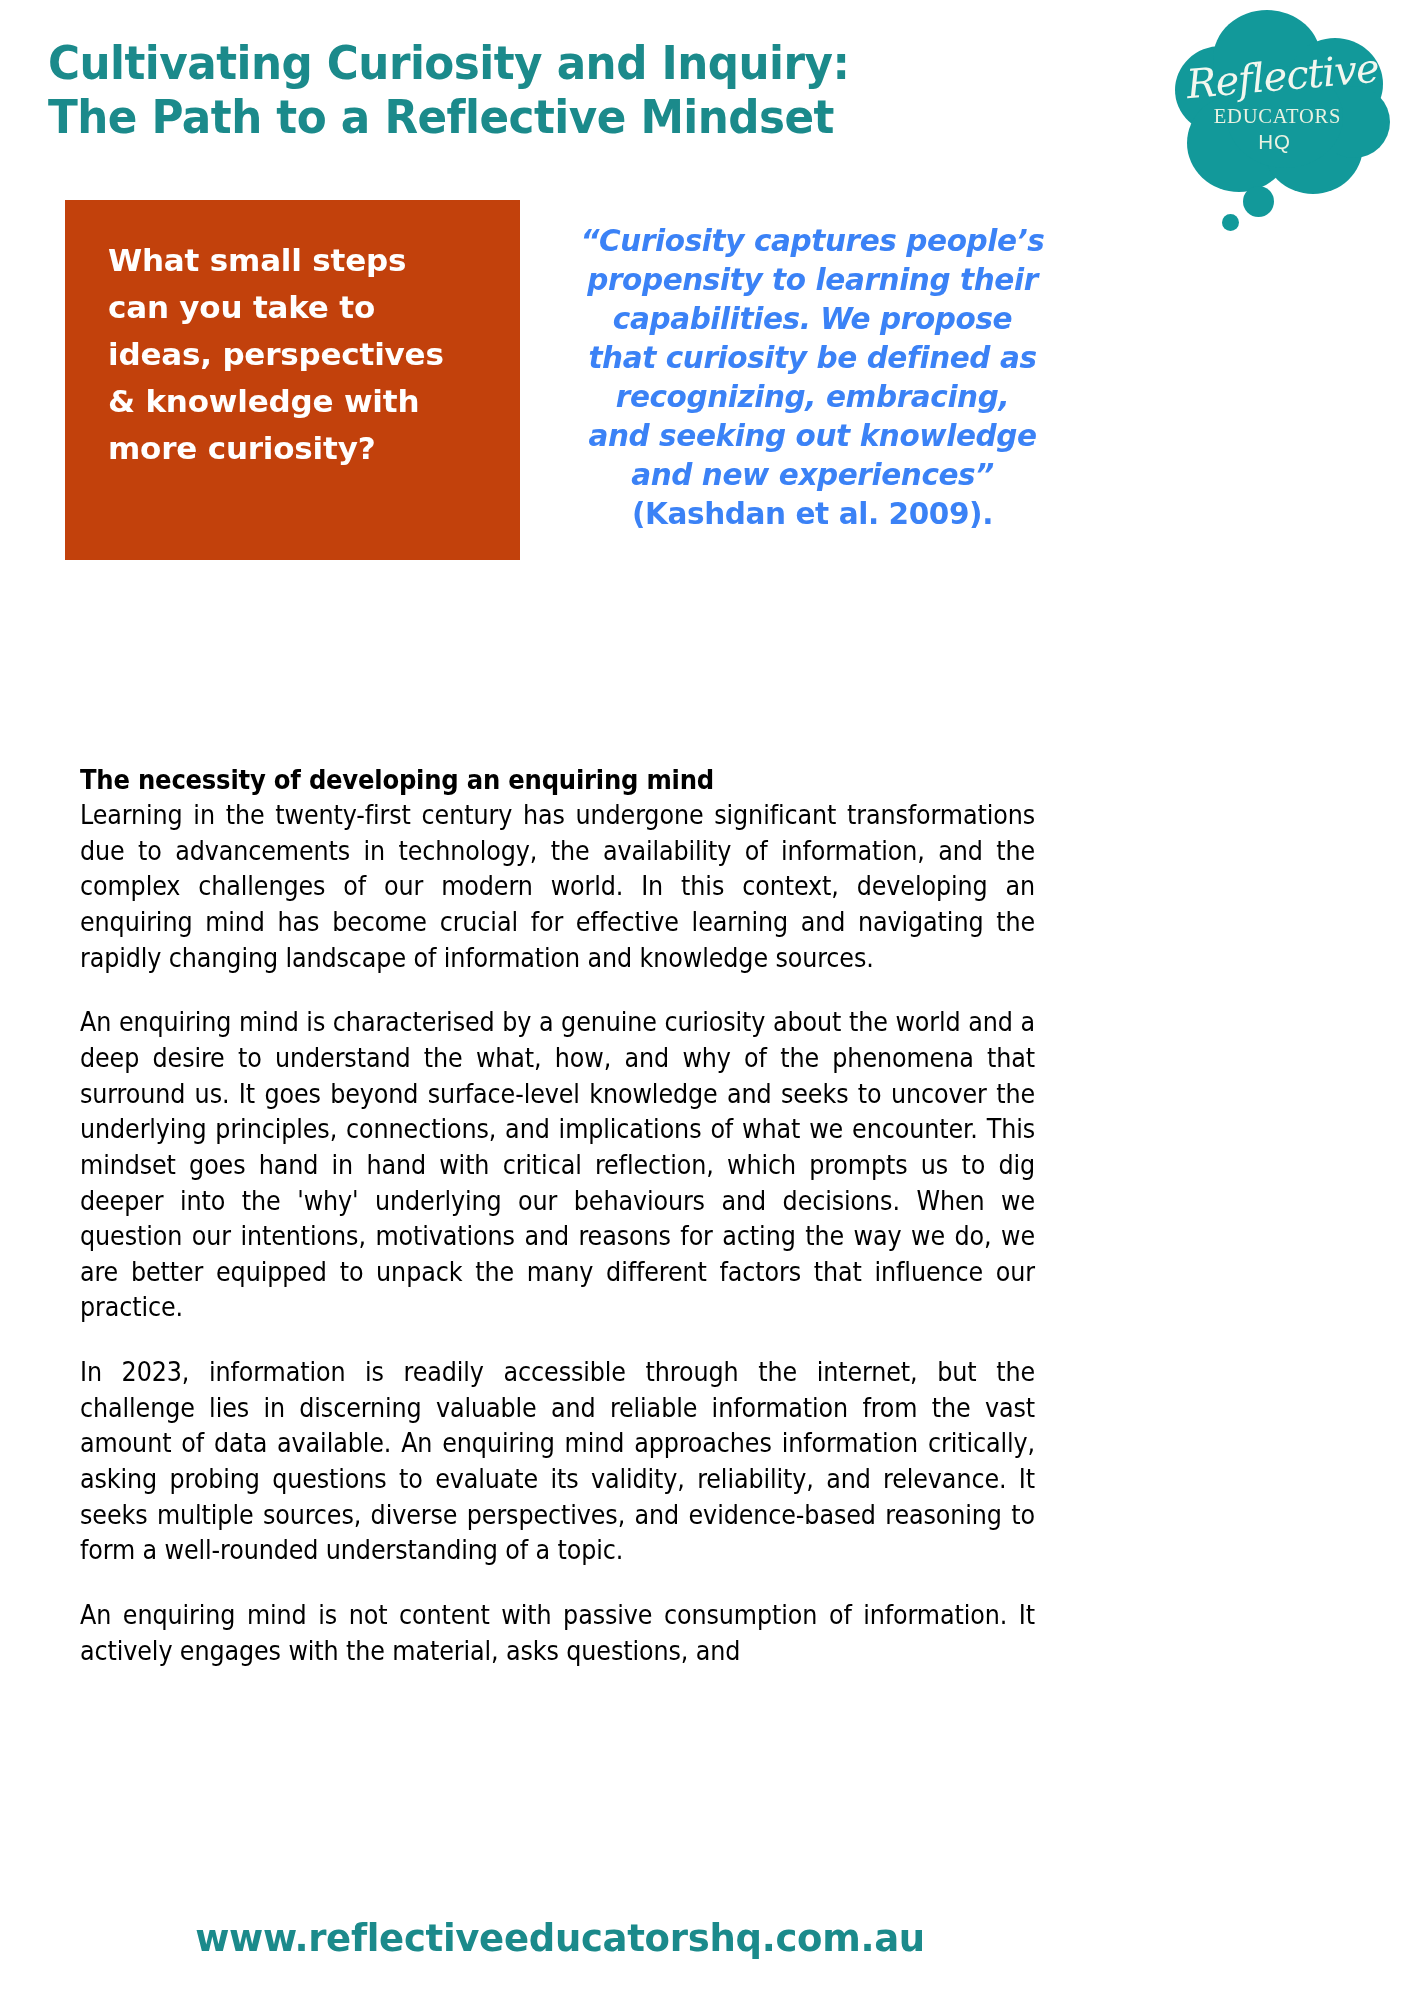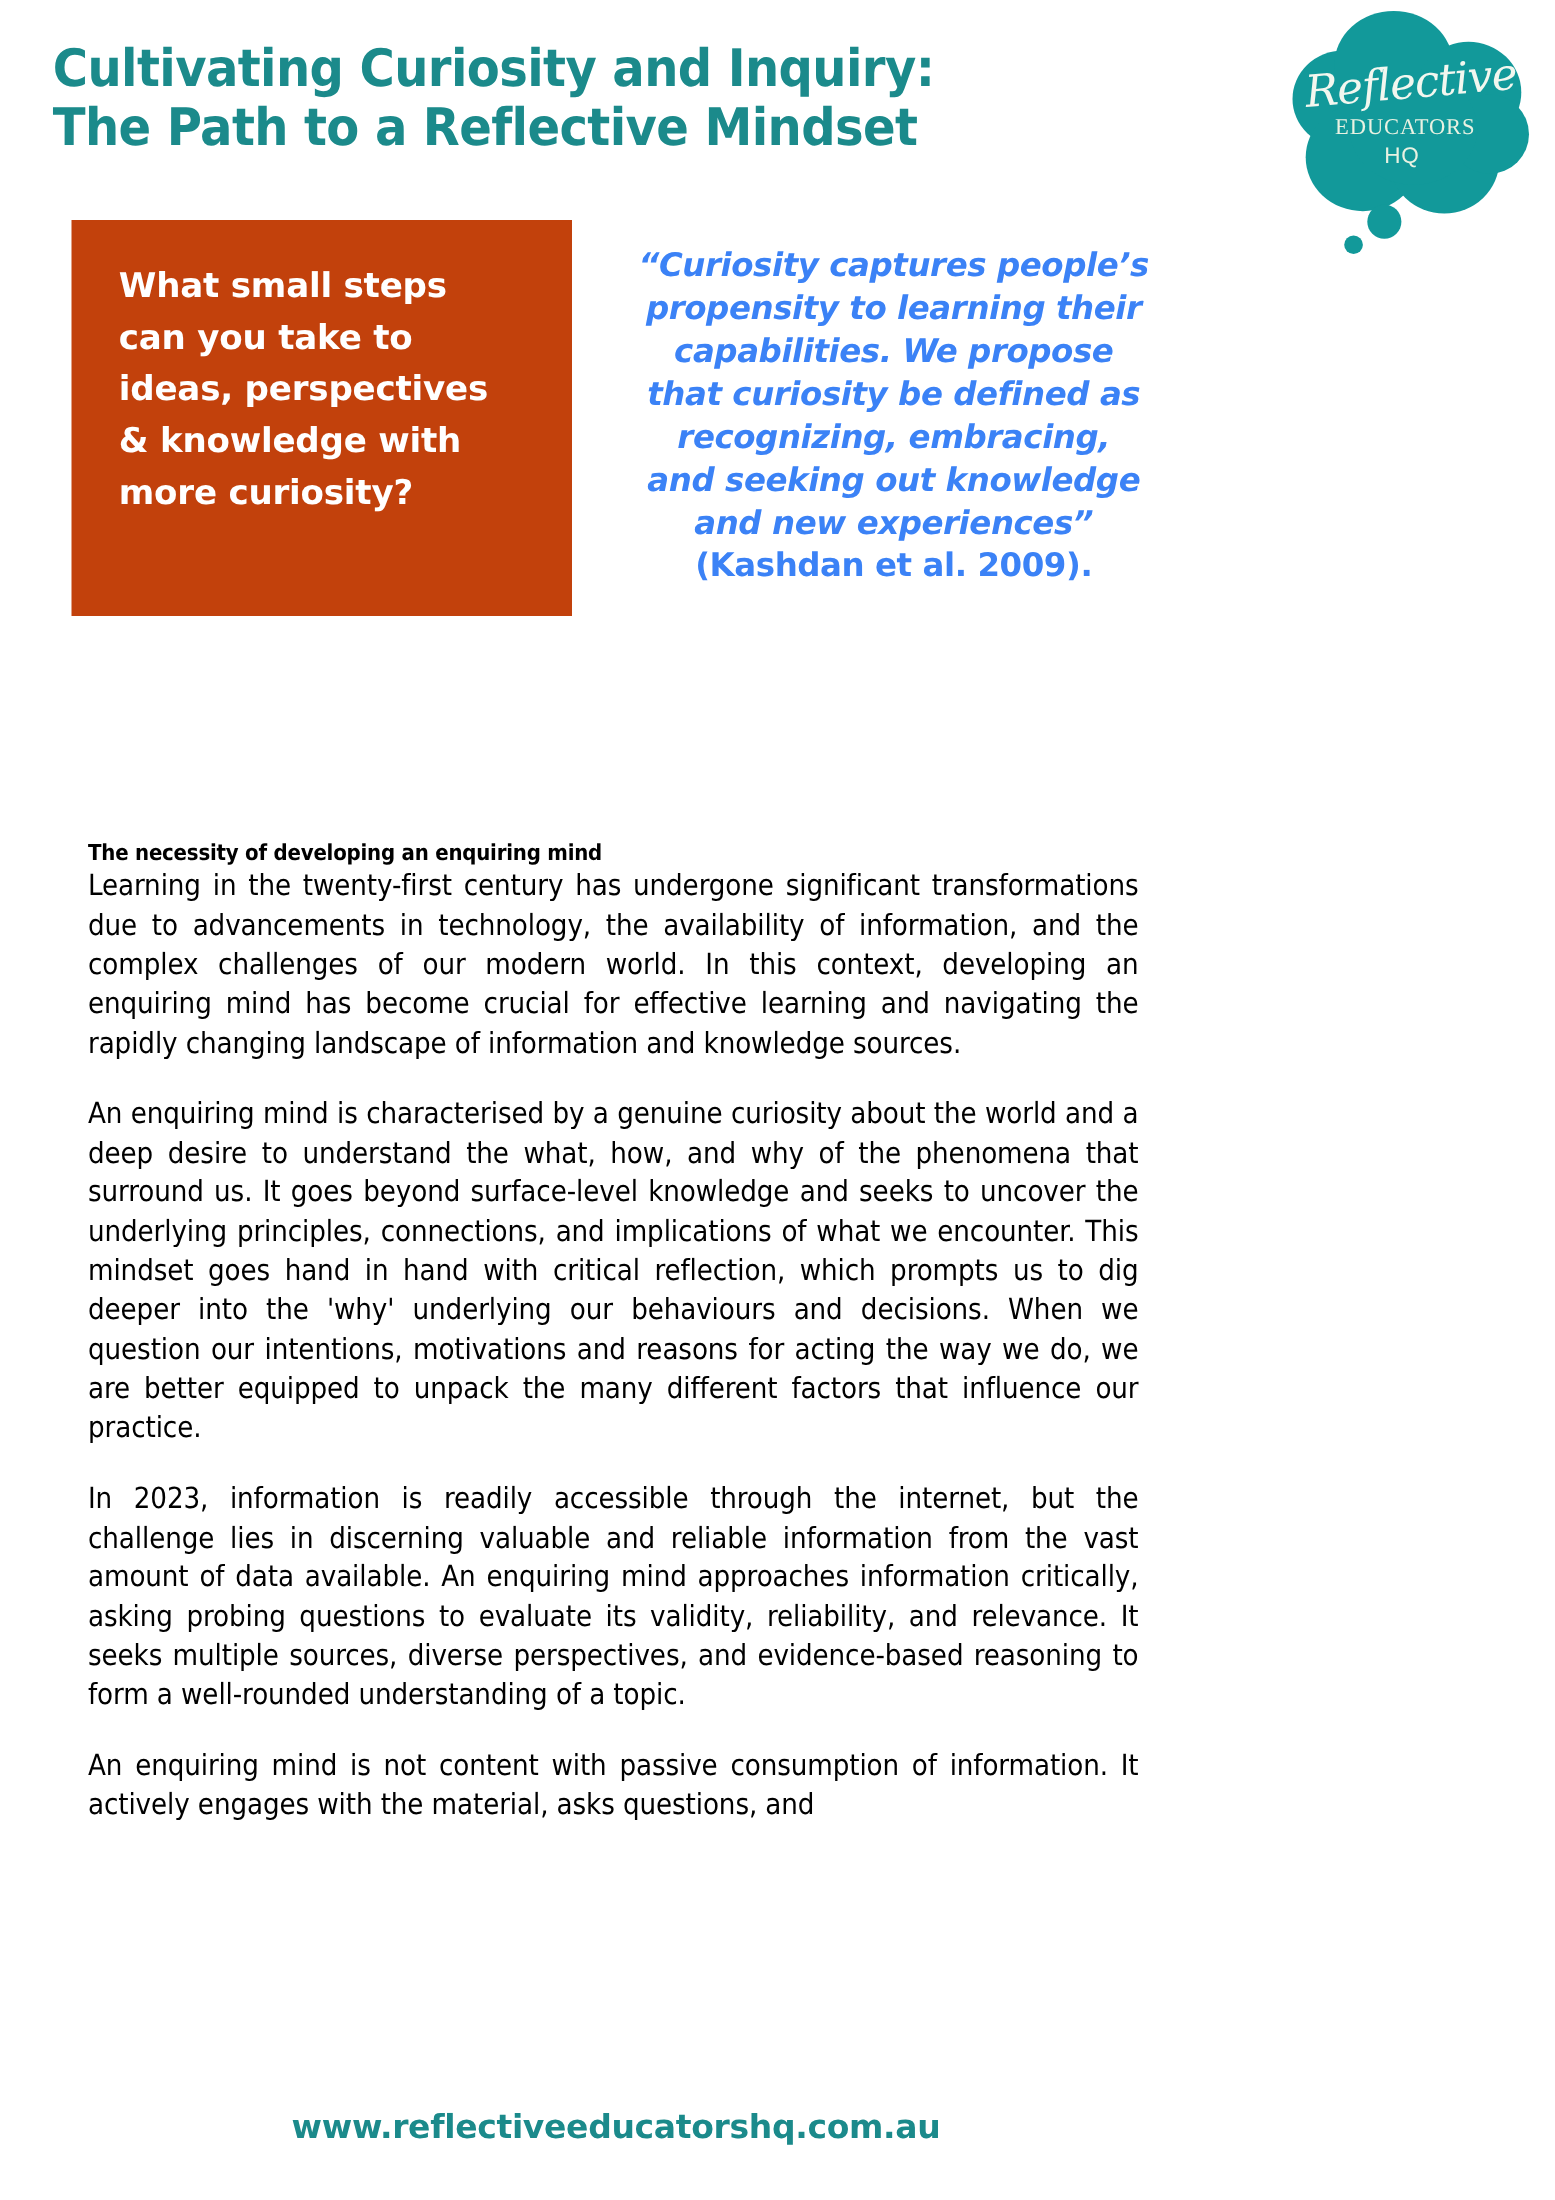"The necessity of developing an" #article h2 { font-size: 20px -> 27px }
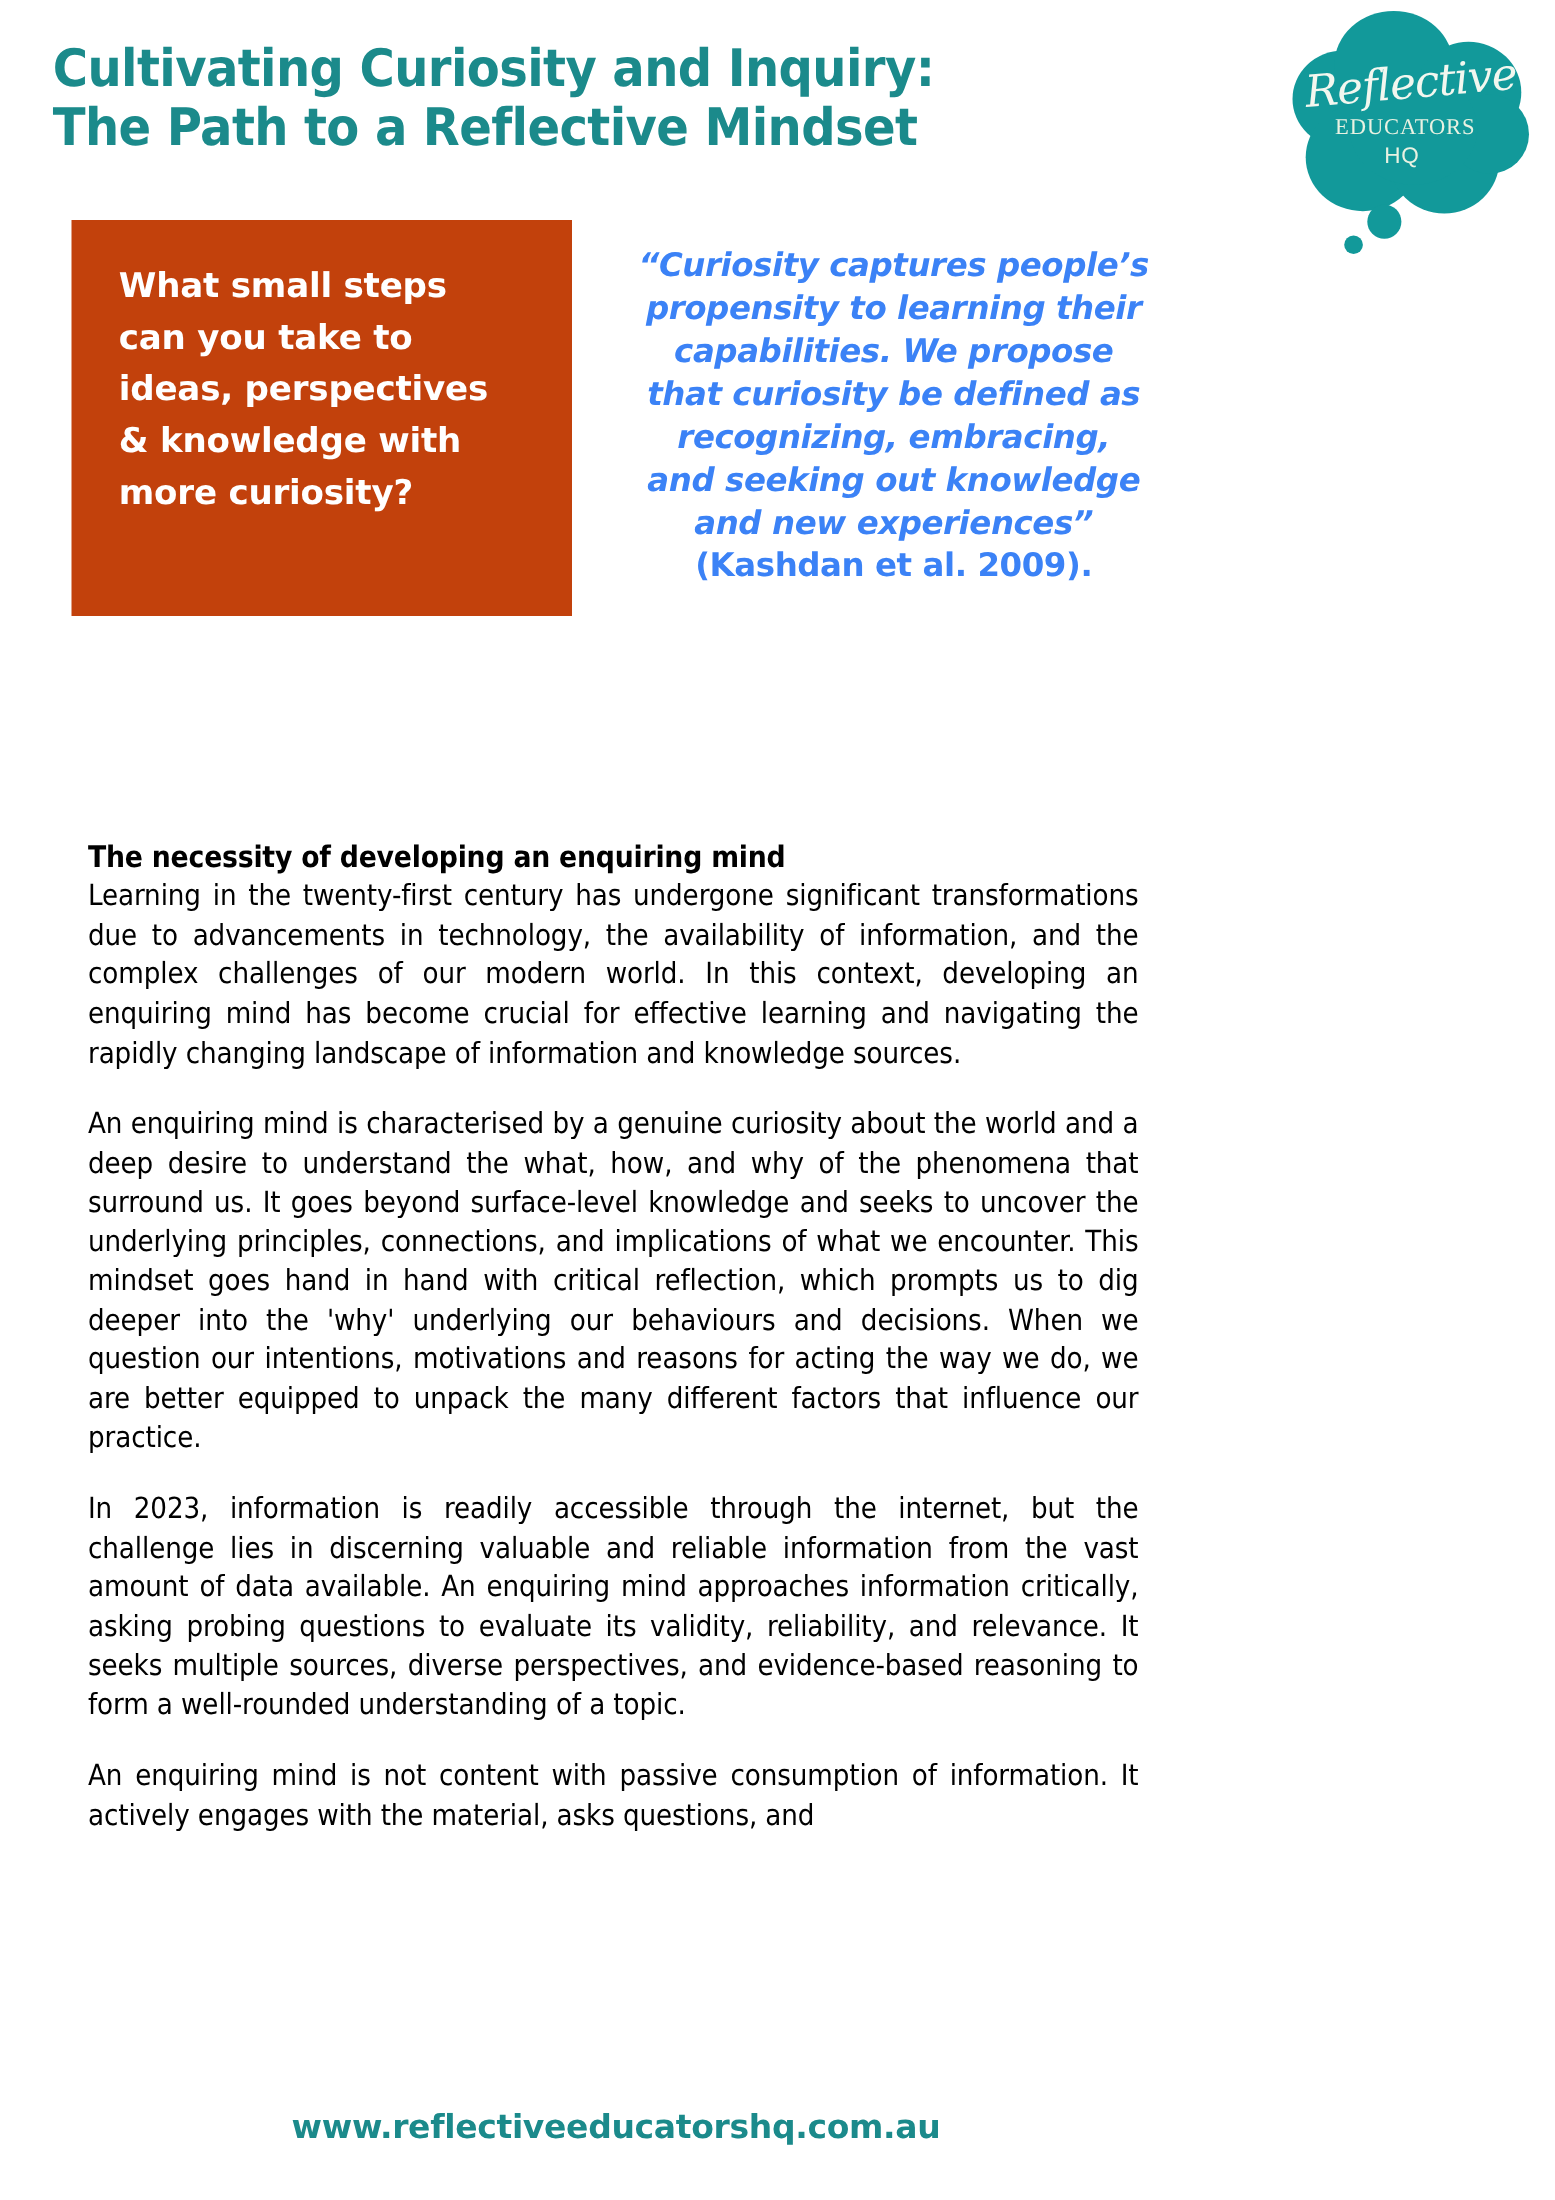"www.reflectiveeducatorshq.com.au" #footer-url { font-size: 30px -> 37px }
